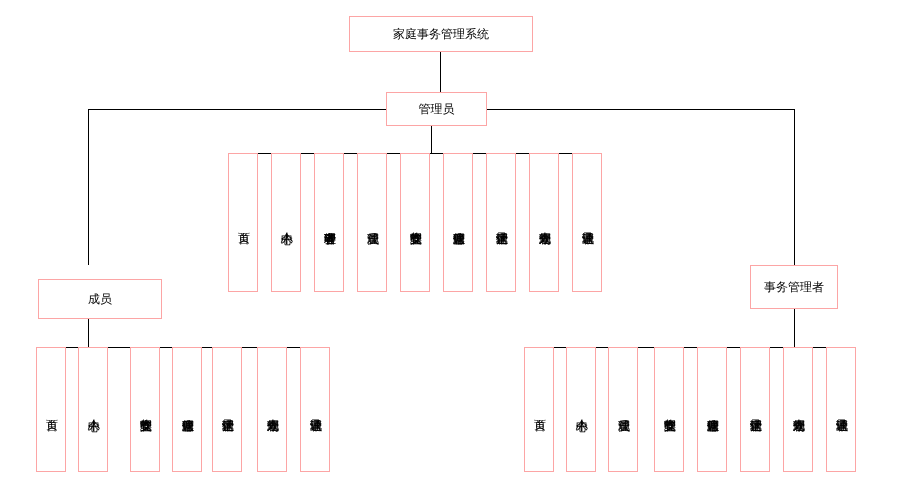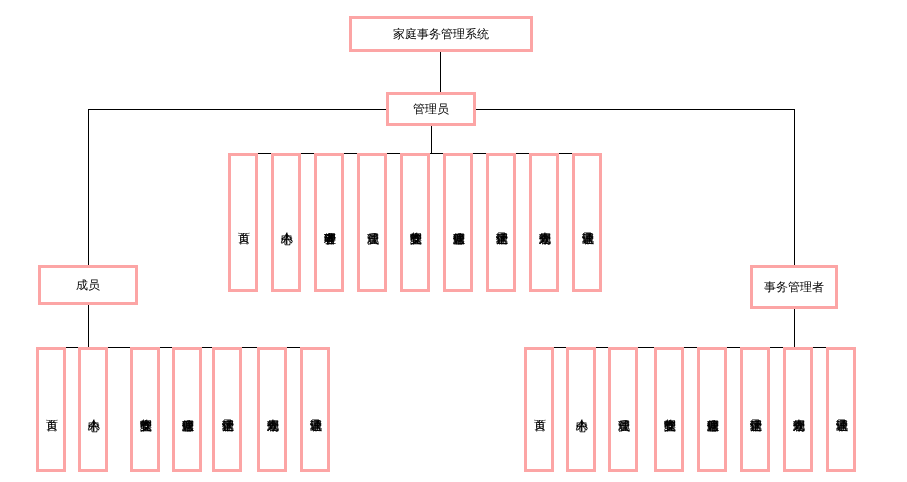"家庭事务管理系统" .node { border: 3px solid #fca5a5 -> 1px solid #fca5a5 }
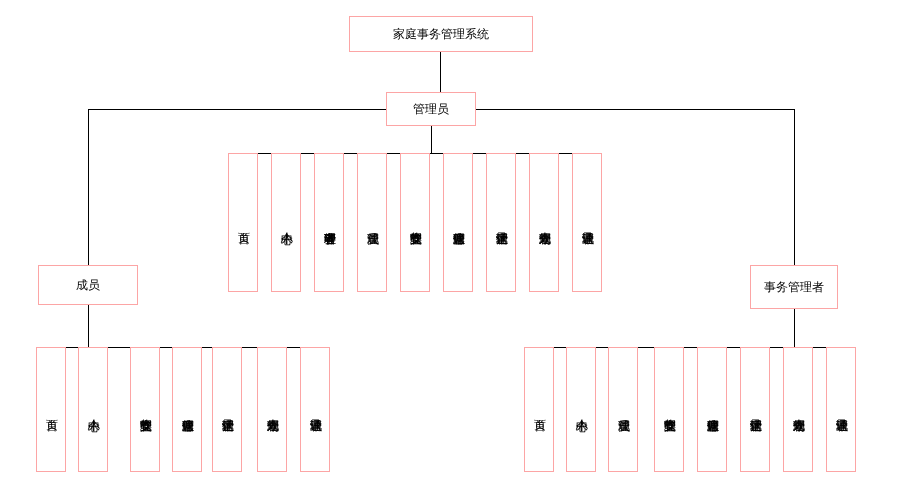"管理员" div.node { width: 90px -> 101px }
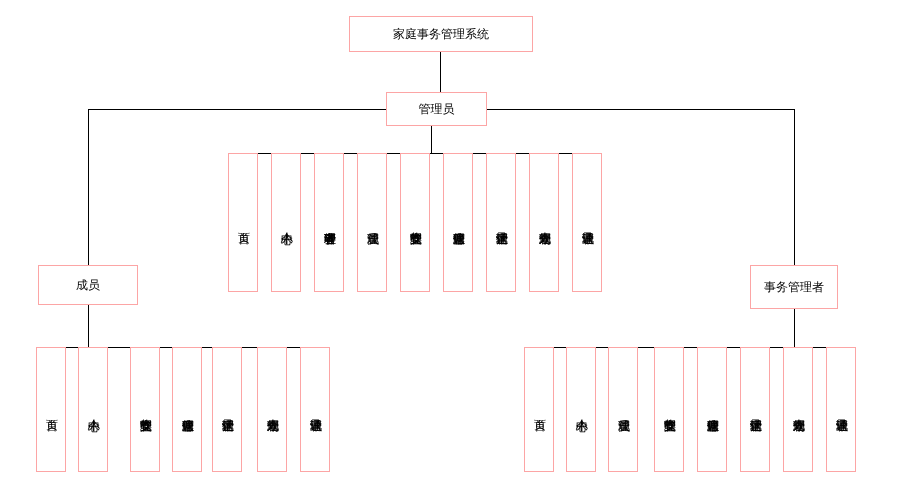"成员" div.node { top: 265px -> 279px; width: 100px -> 124px }
